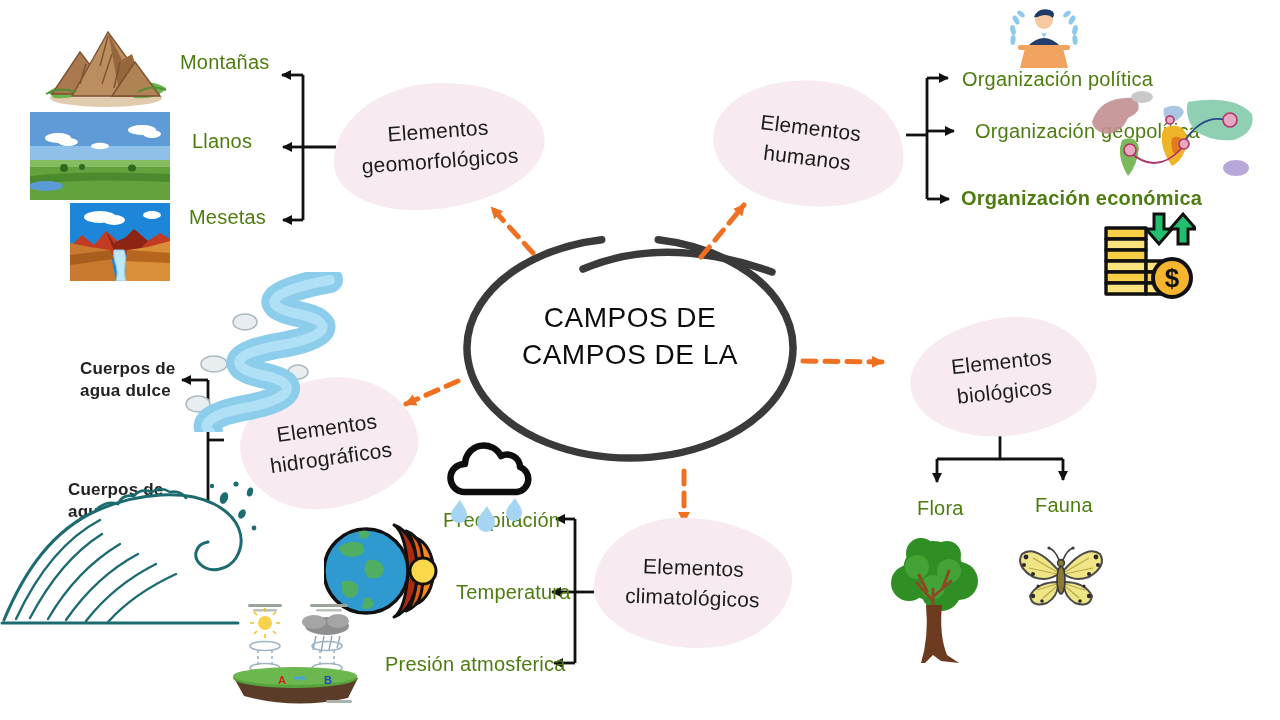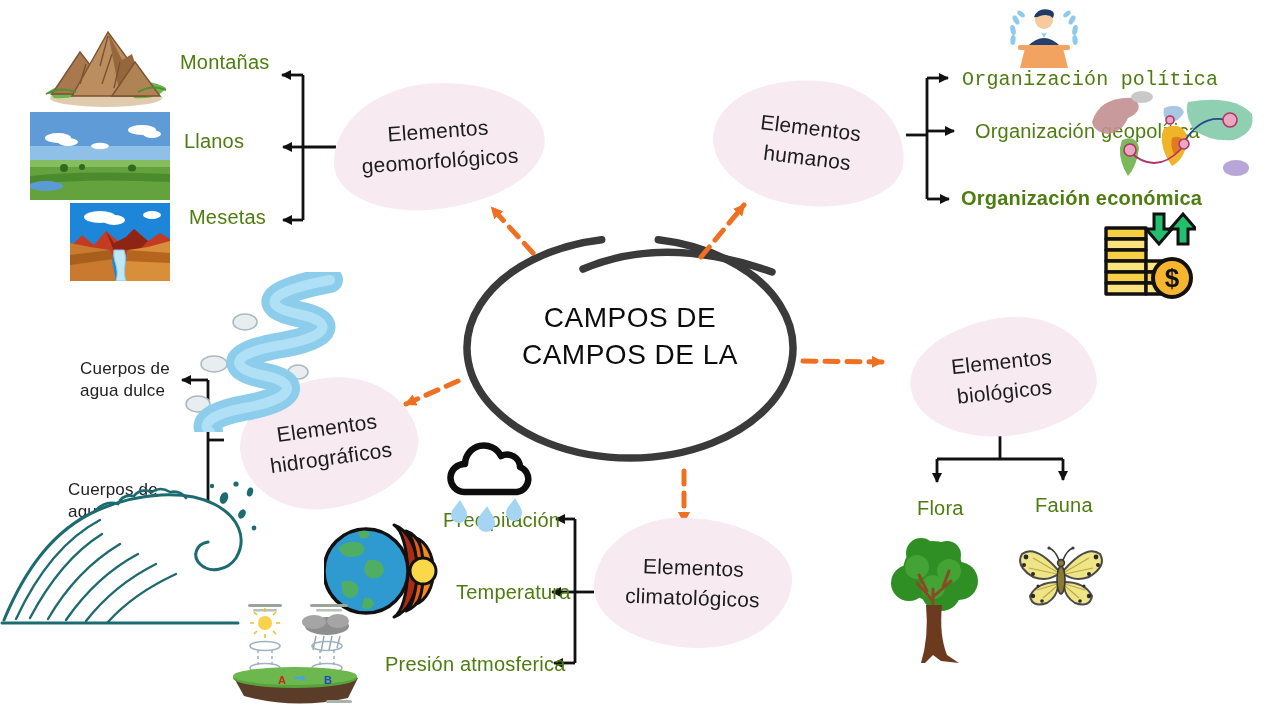"Organización política" div.lbl { font-family: Liberation Mono, monospace -> none }
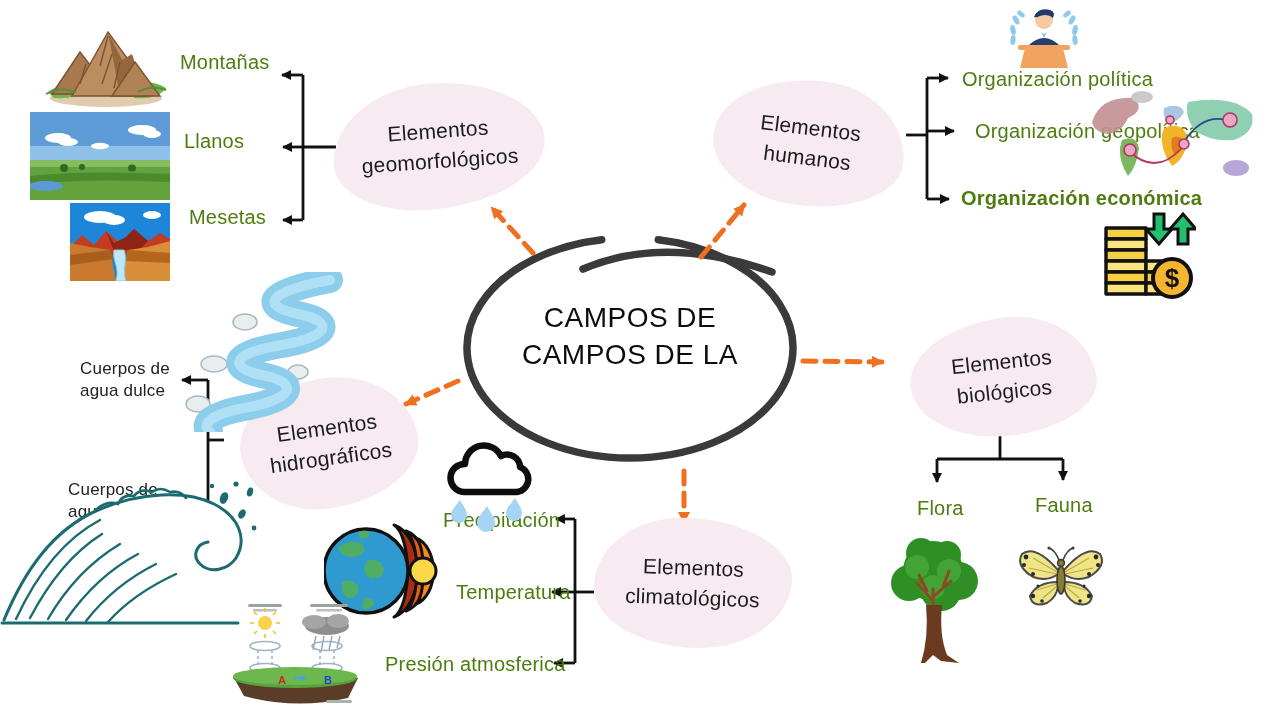"Llanos" div.lbl { left: 184px -> 192px }
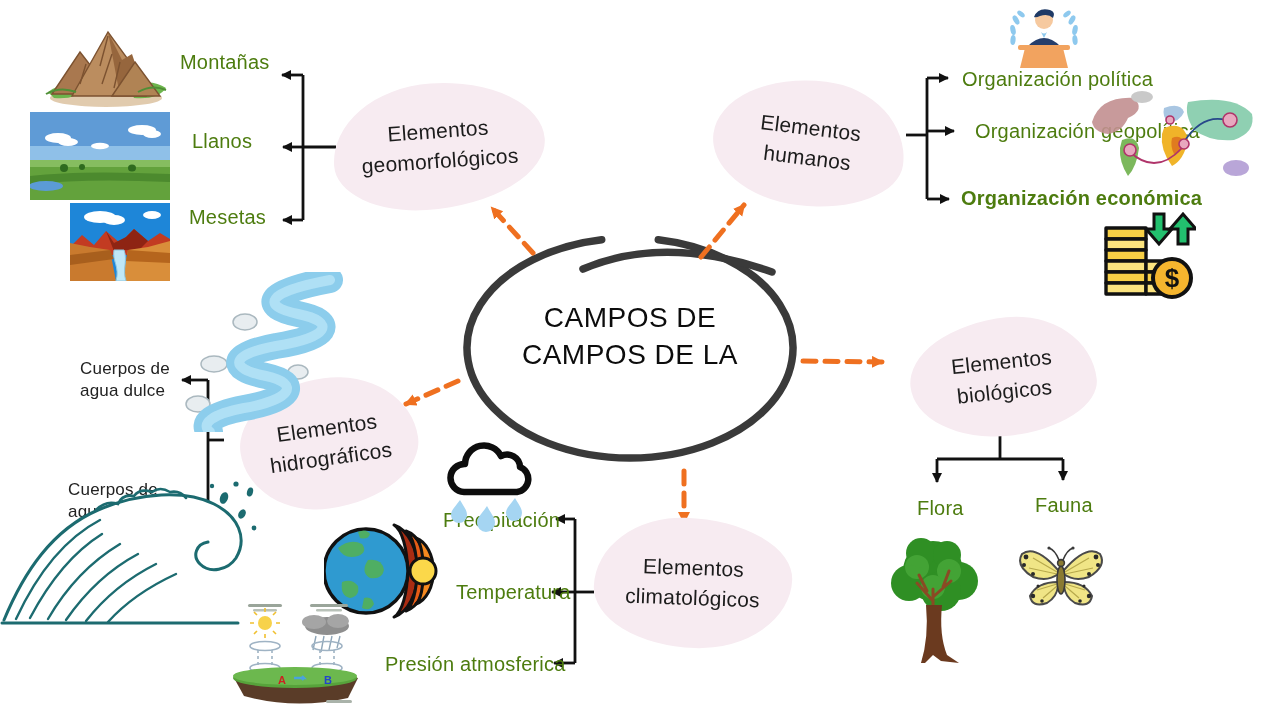"Cuerpos de" .lbl2 { font-weight: none -> bold }
